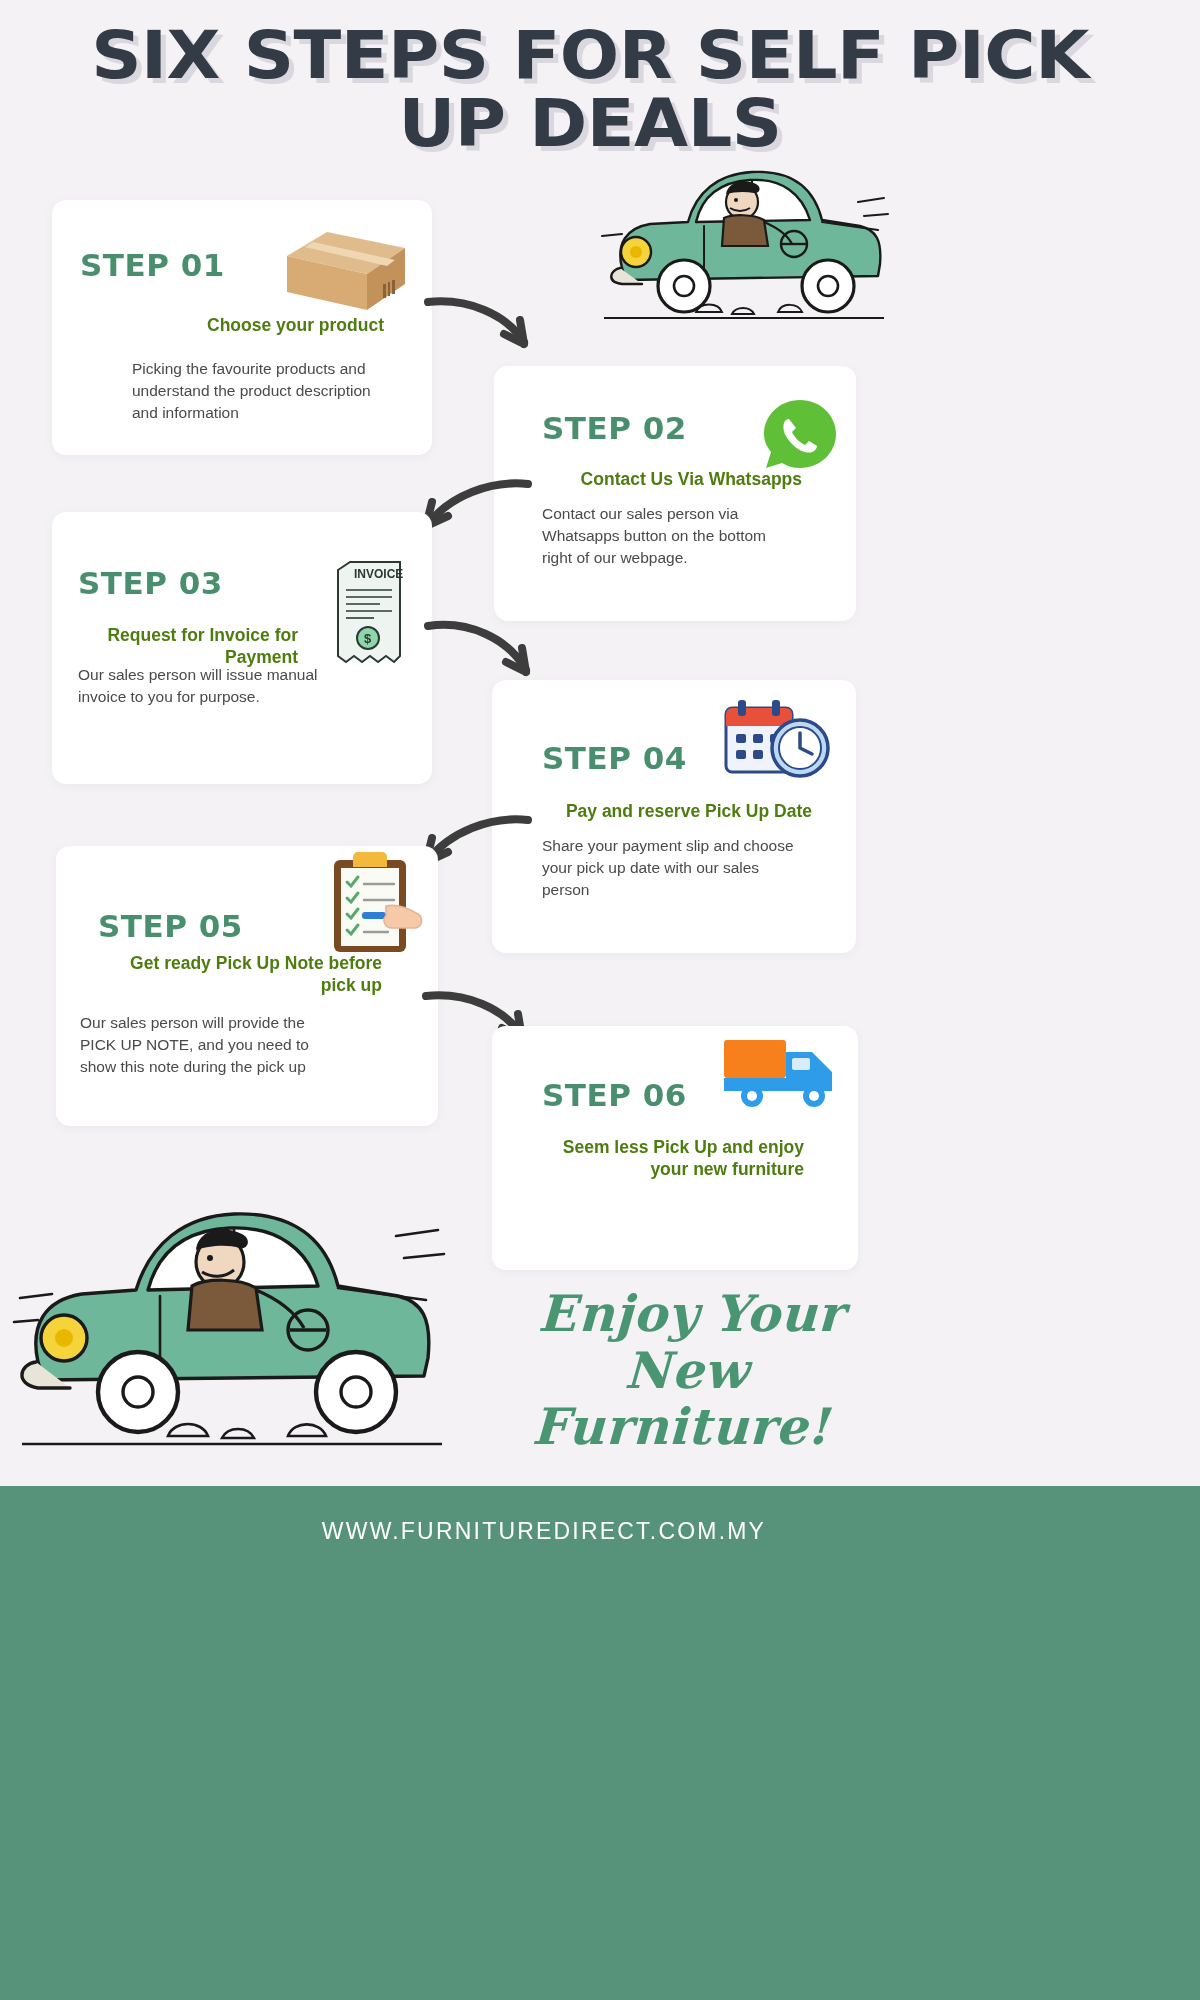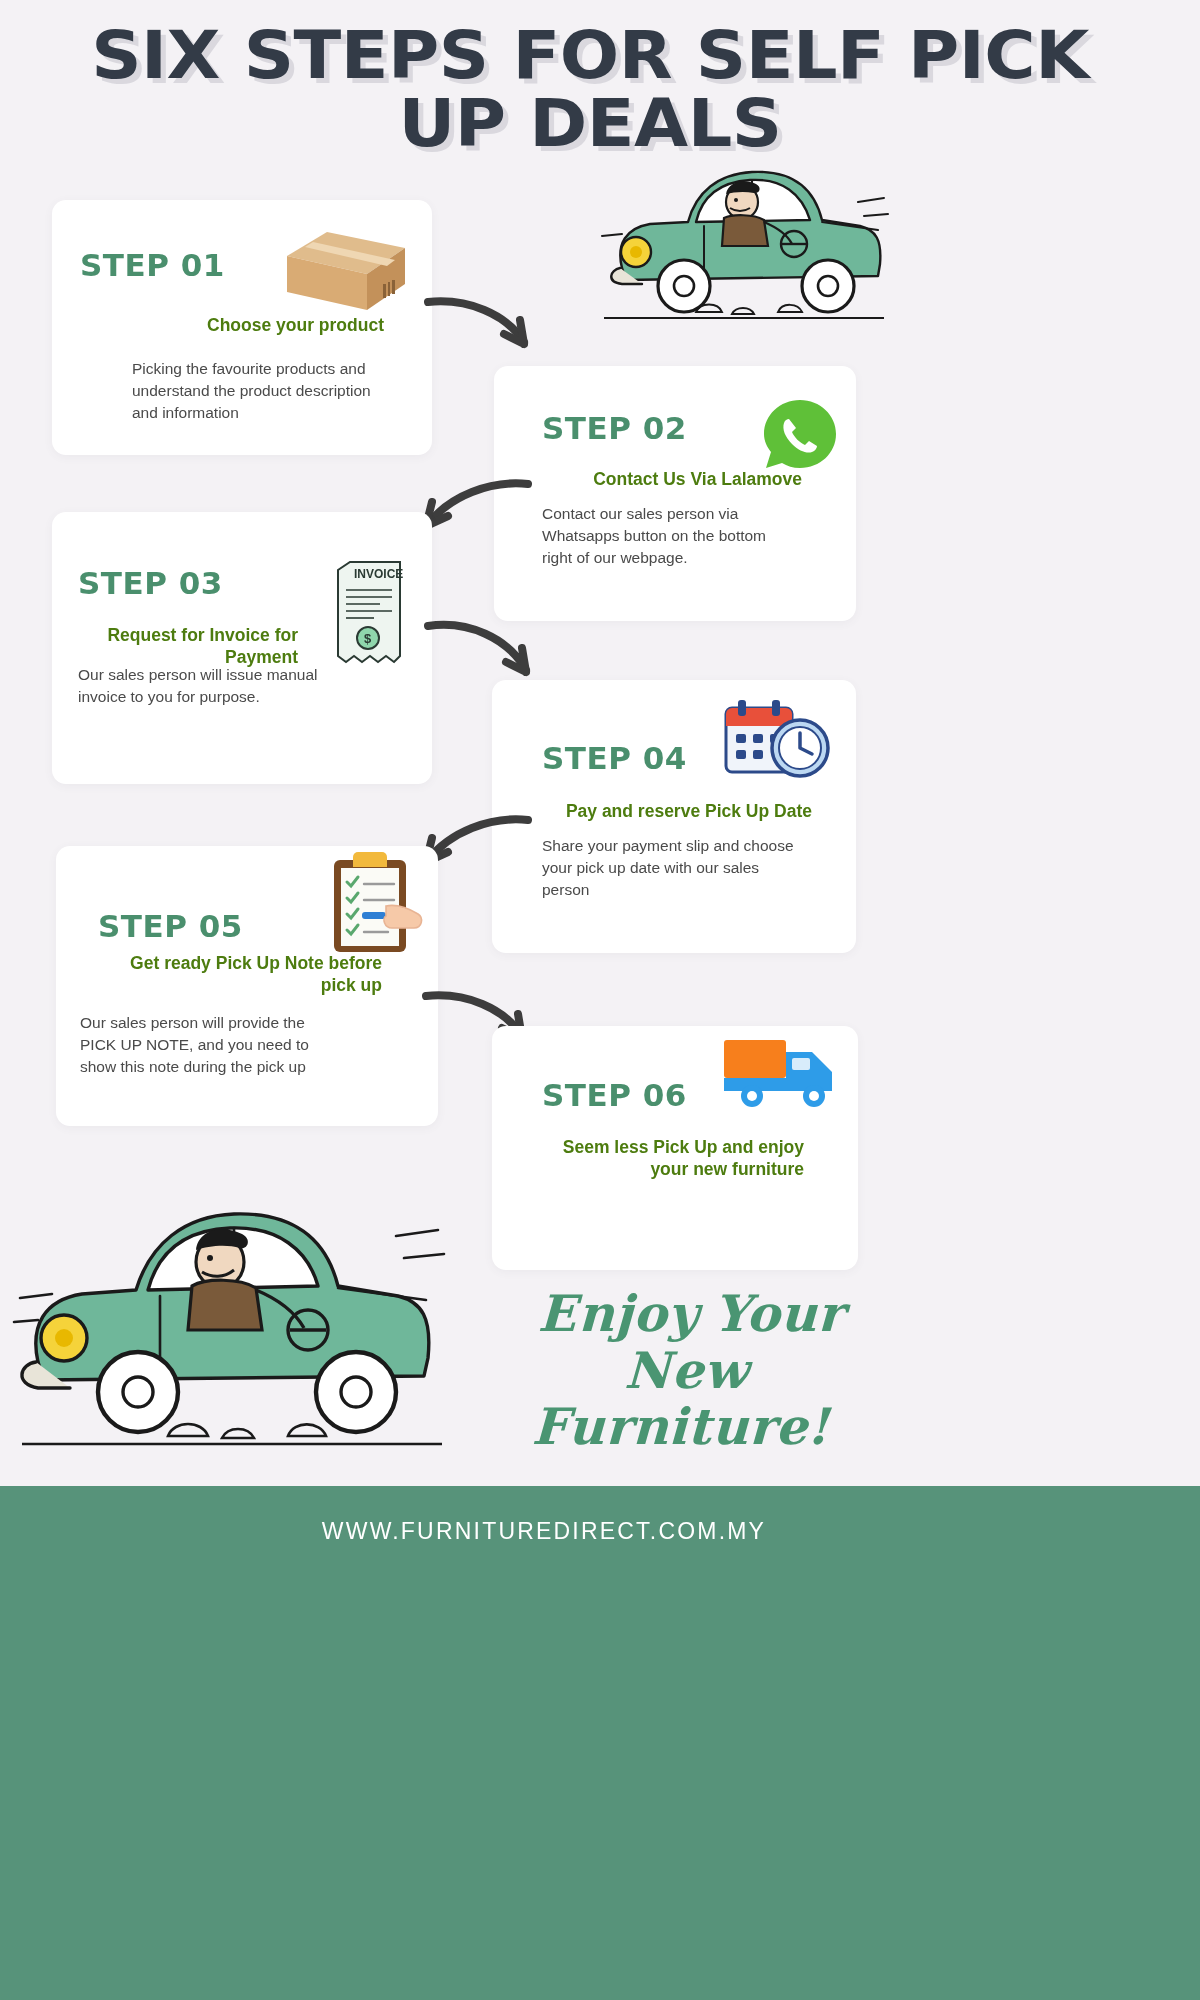"Contact Us Via Lalamove" div.step-head { text: Lalamove -> Whatsapps }
